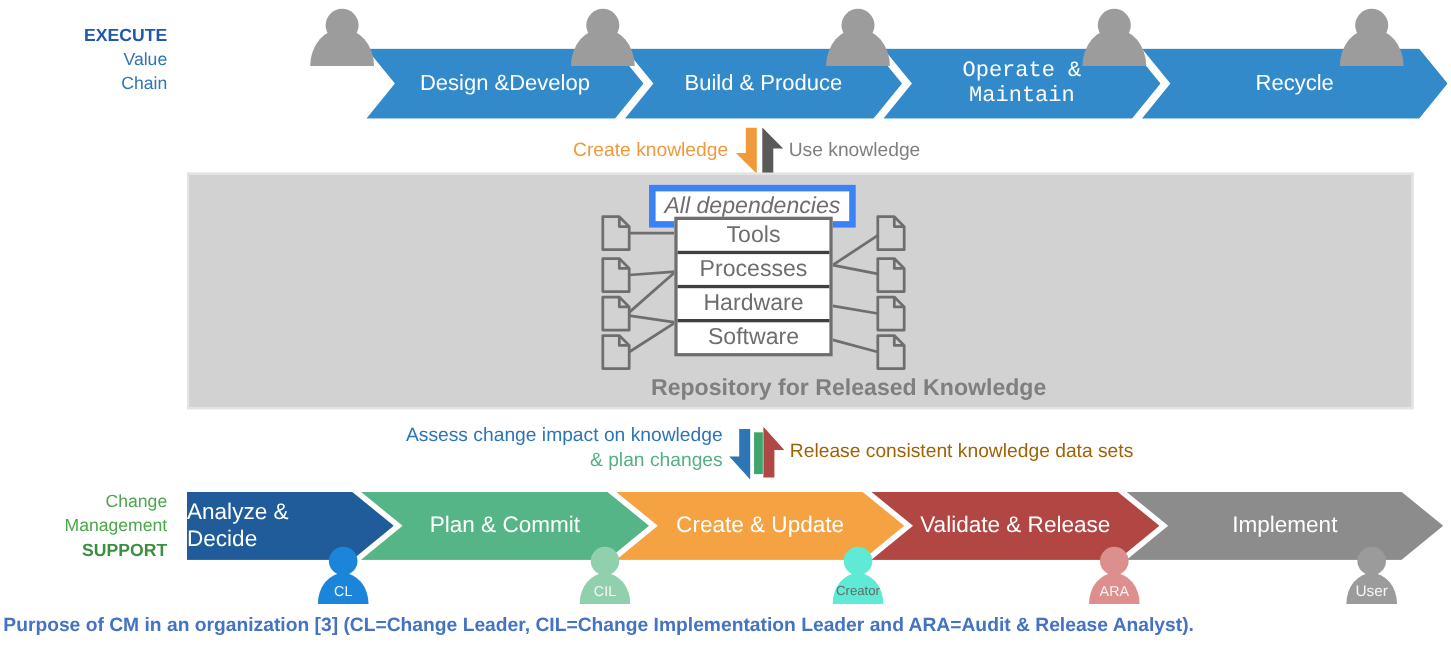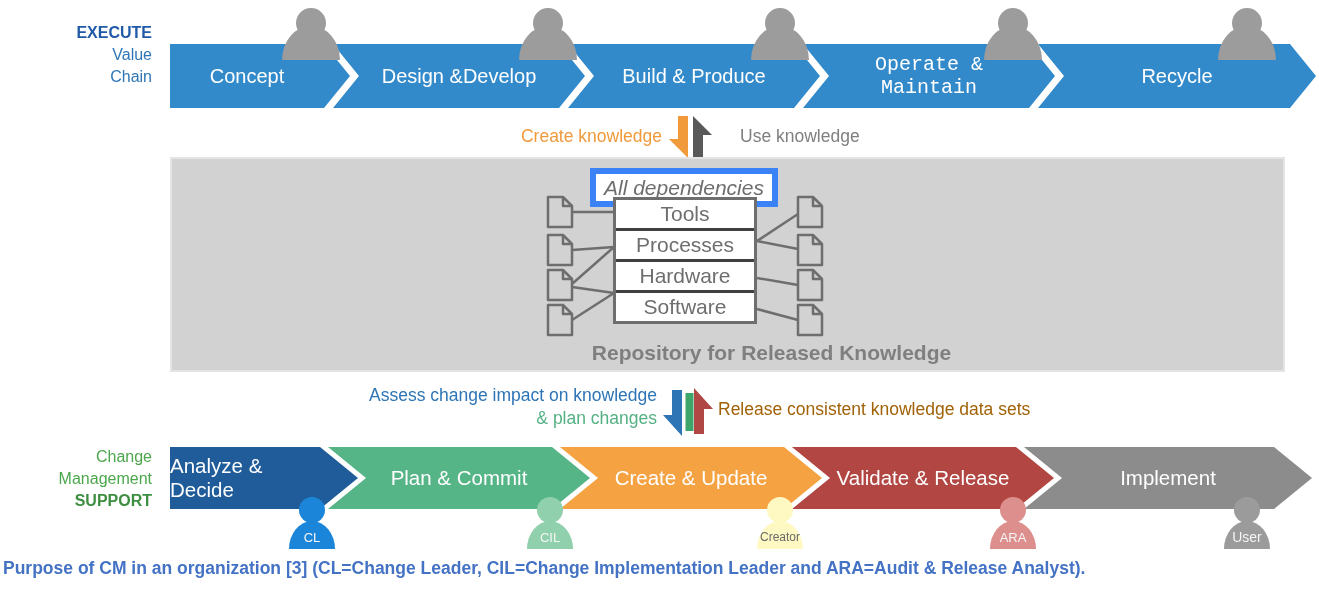"Concept" div.seg { html: <div> <span>Concept</span> </div> -> none }
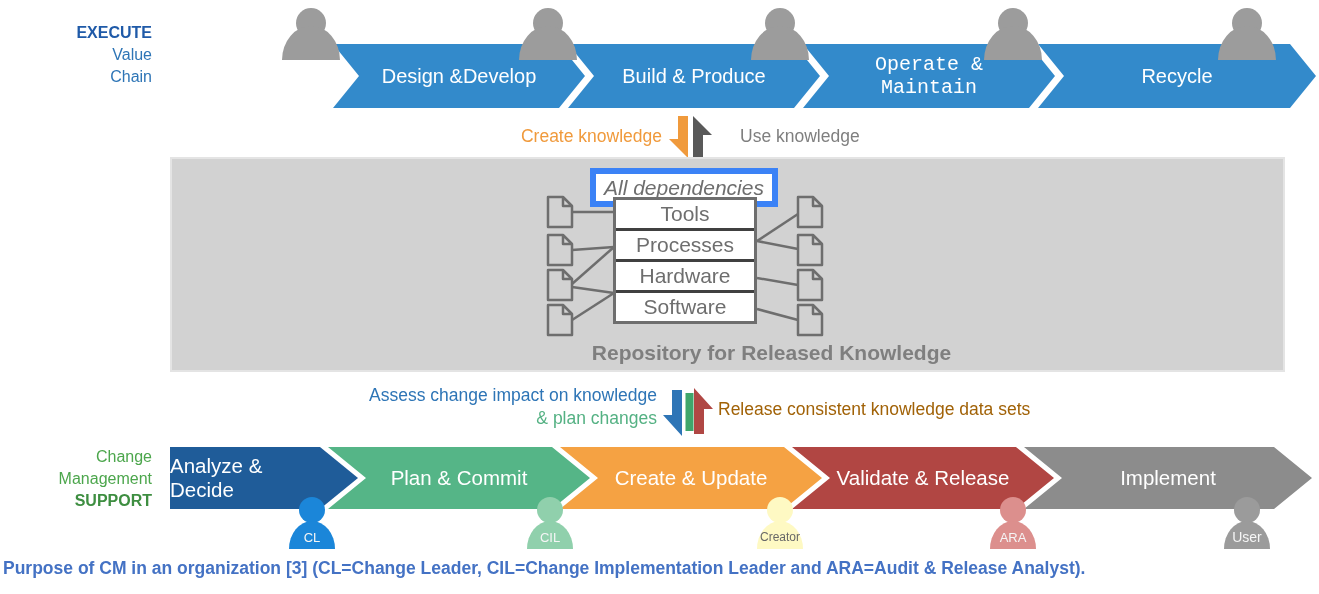"Use knowledge" .use-label { margin-left: 23px -> none }
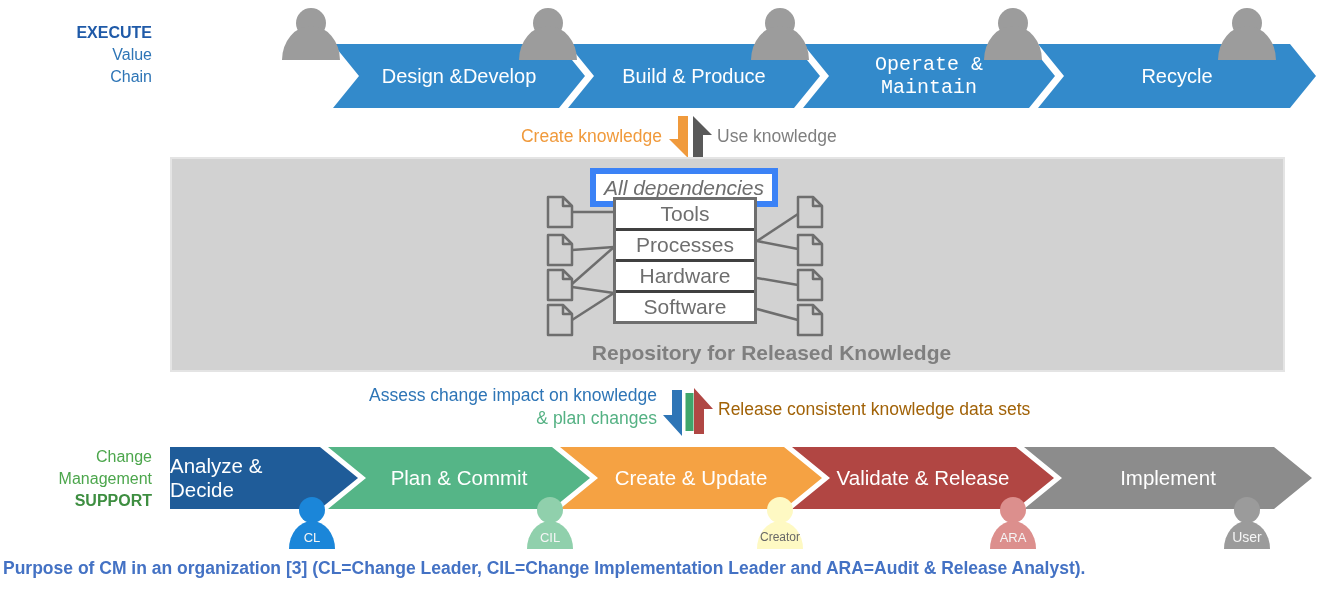"Creator" .role-creator .p-head,.role-creator .p-body { background: #fef9c3 -> #5eead4 }
